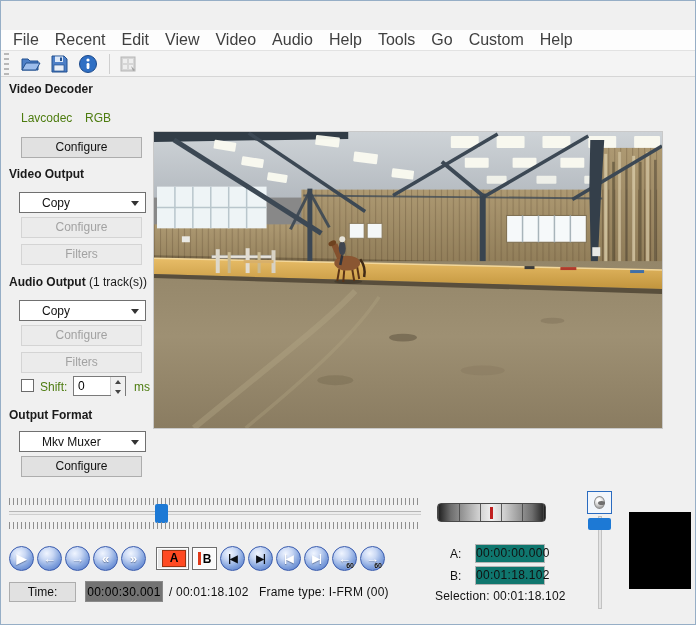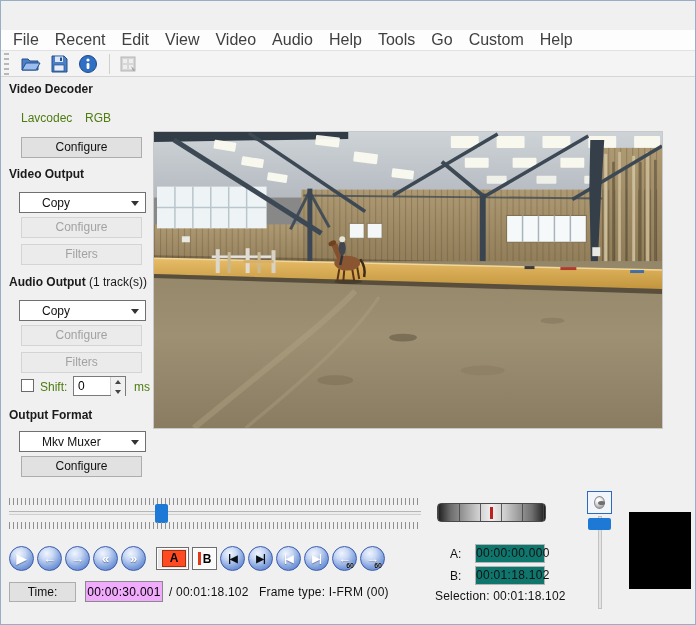"00:00:30.001" .time-input { background: #f0abfc -> #737373 }
